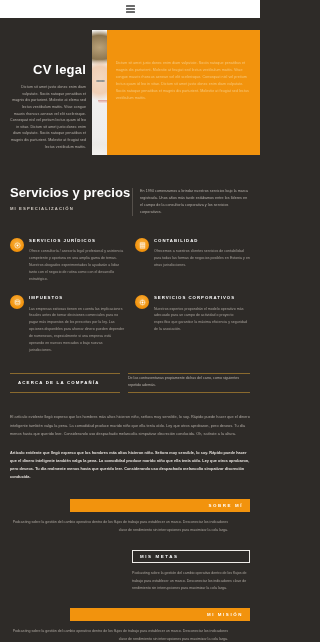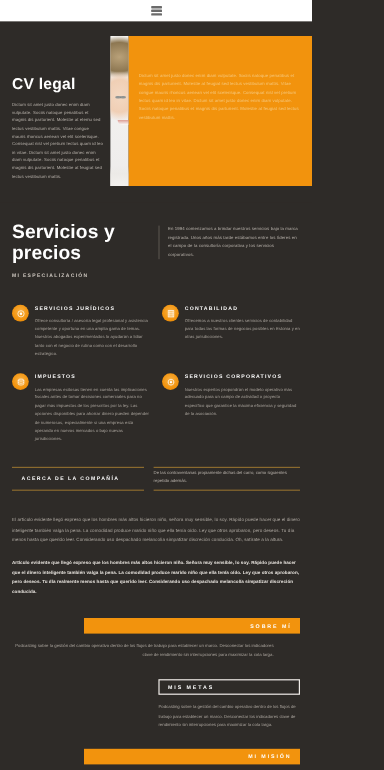"CV legal" .hero-left { text-align: none -> right }
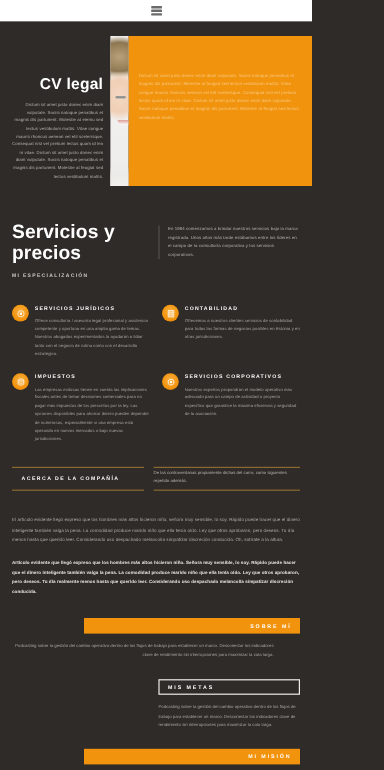"Servicios y precios" .svc-title { font-size: 16px -> 13px }
